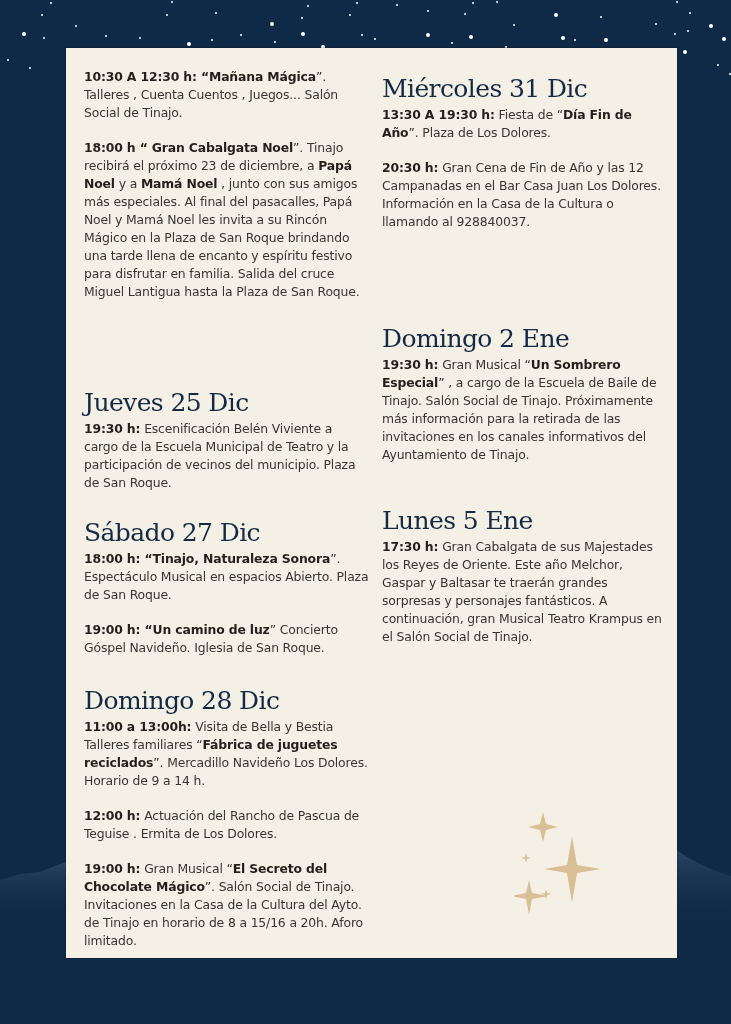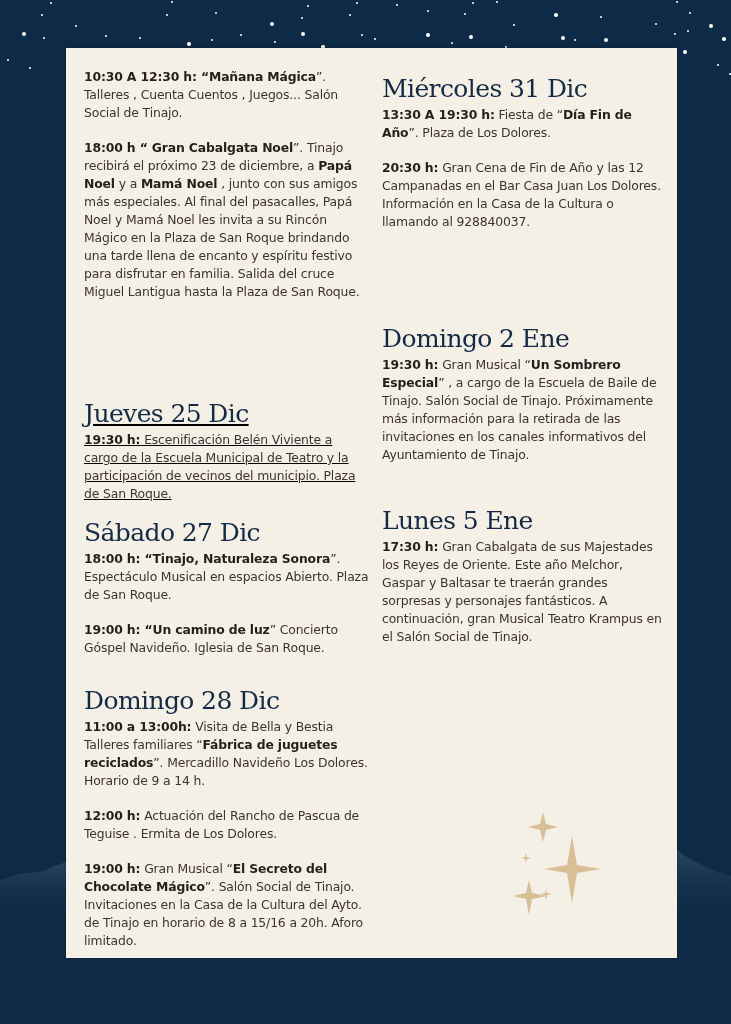"Jueves 25 Dic" div.day { text-decoration: underline -> none; top: 351px -> 340px }
